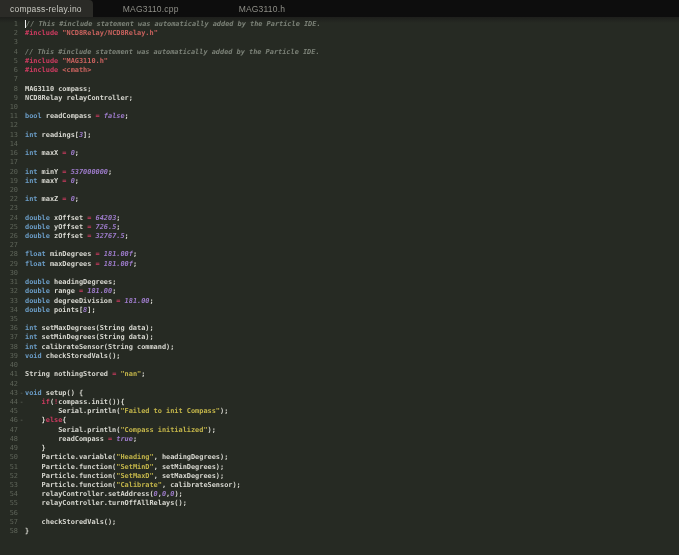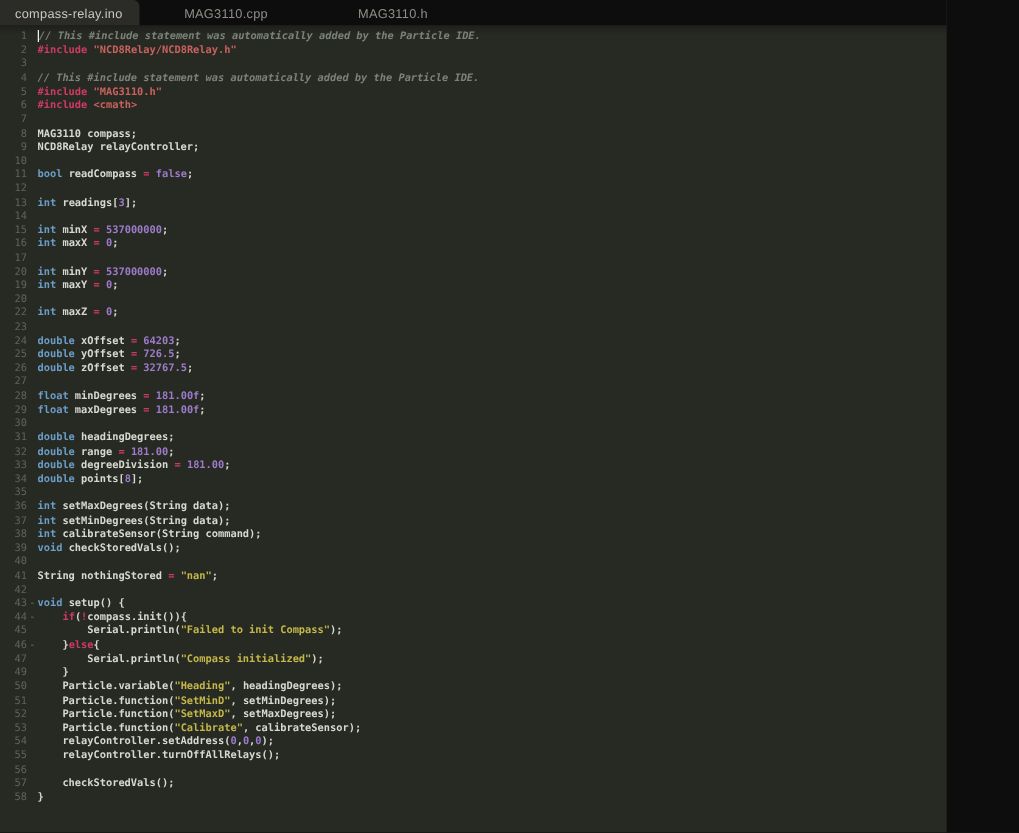"compass-relay.ino" .window { width: 631px -> 679px }
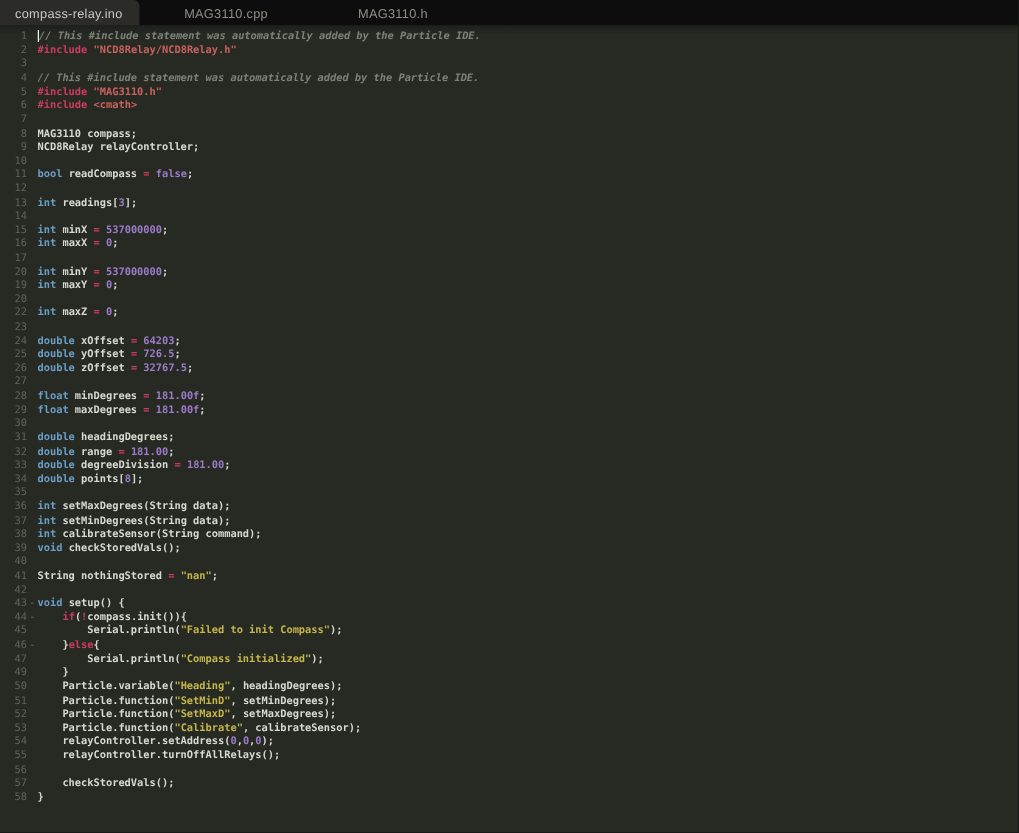"false" .tk-num { font-style: none -> italic }
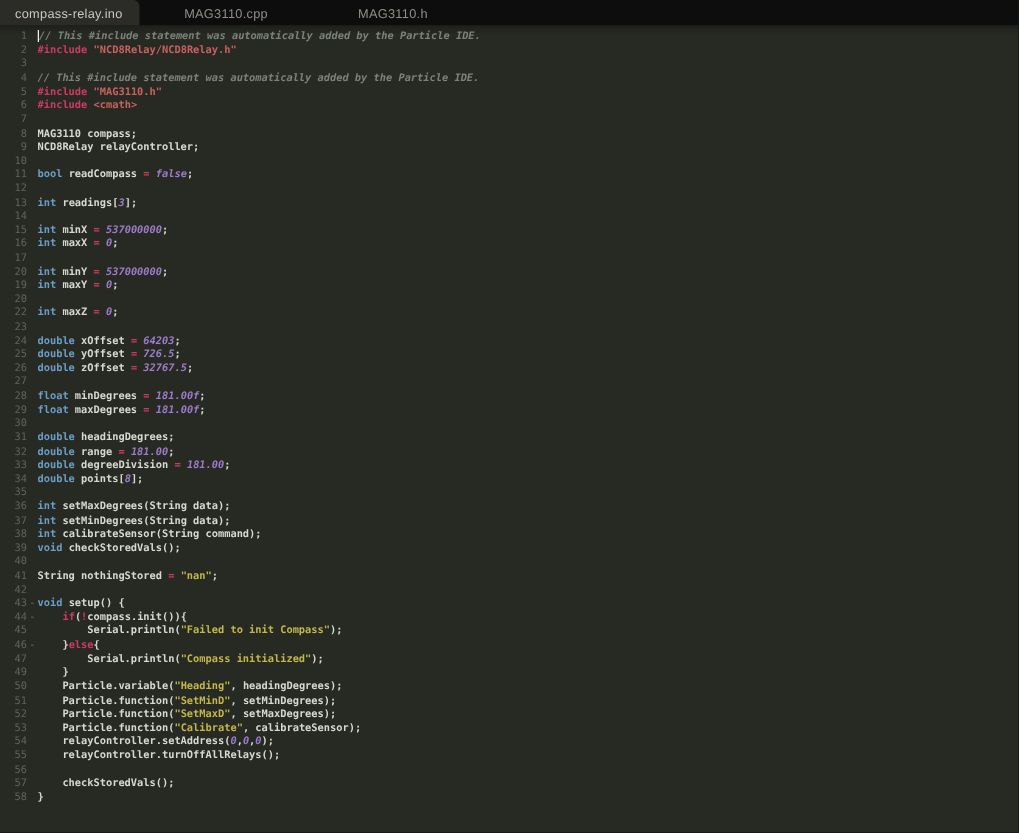"15" div.line { html: <div><span>15</span><span></span><span><span>int</span><span> minX </span><span>=</span><span> 537000000</span><span>;</span></span></div> -> none }
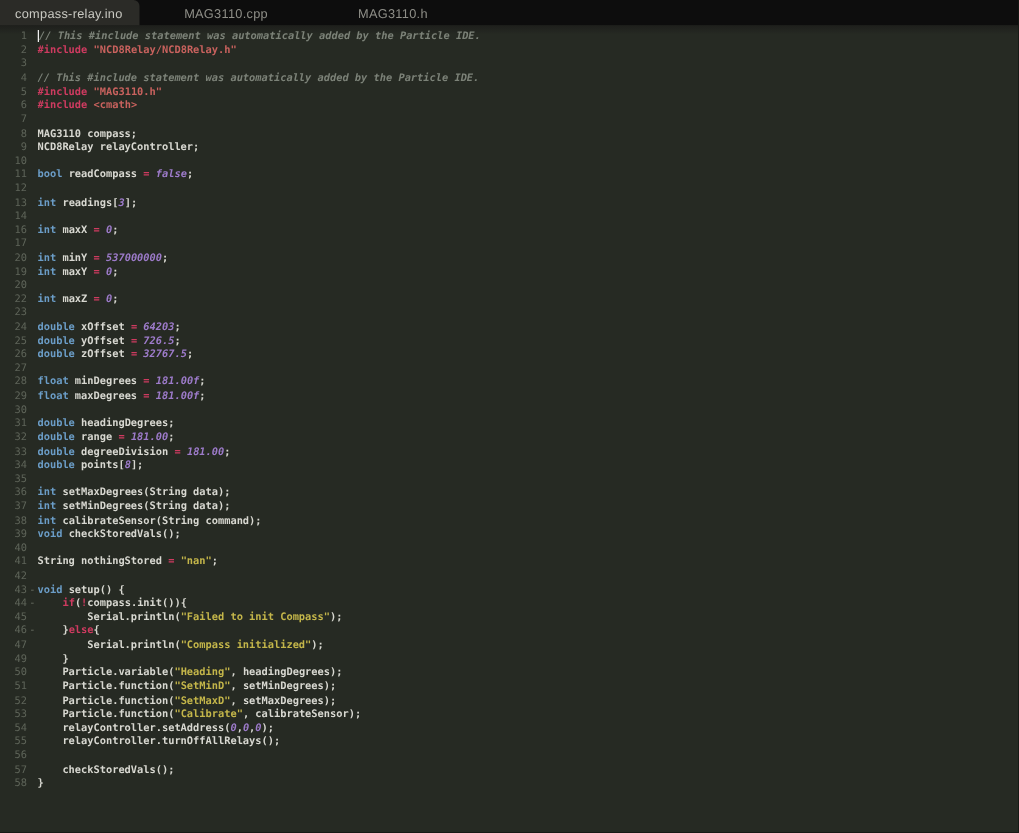"48" div.line { html: none -> <div><span>48</span><span></span><span><span> readCompass </span><span>=</span><span> true</span><span>;</span></span></div> }
